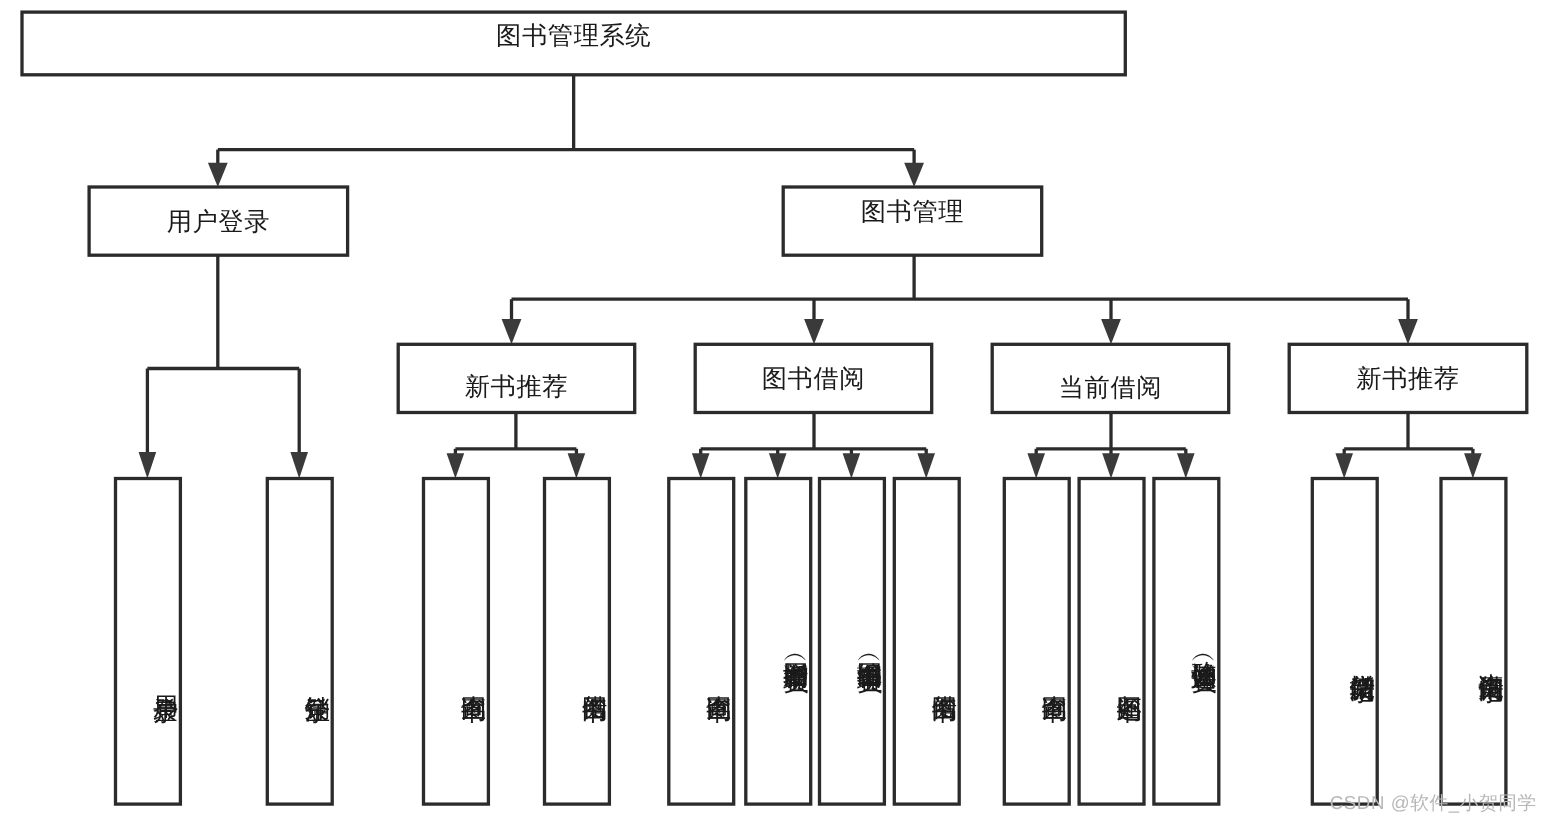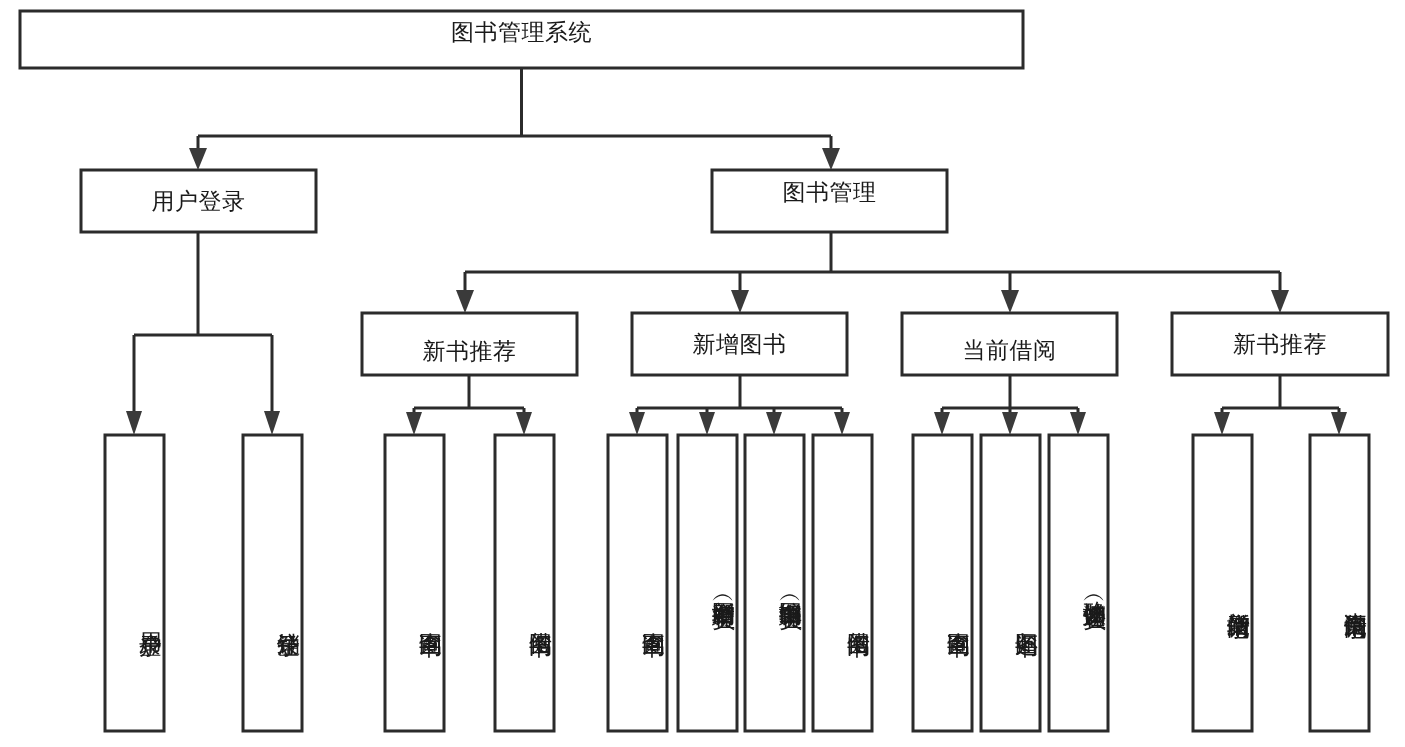"新增图书" div.node-label-h { text: 新增图书 -> 图书借阅 }
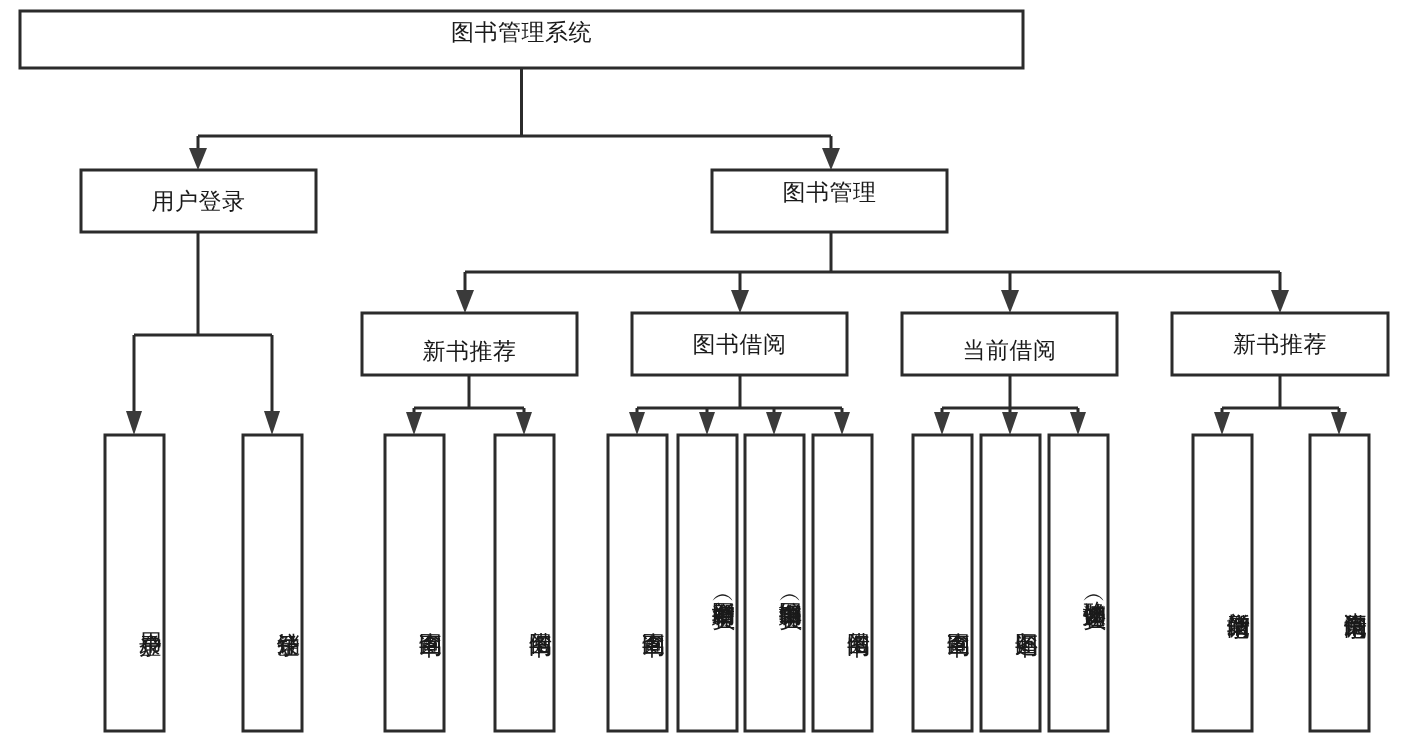"当前借阅" div.node-label-h { font-family: Liberation Mono, monospace -> none }
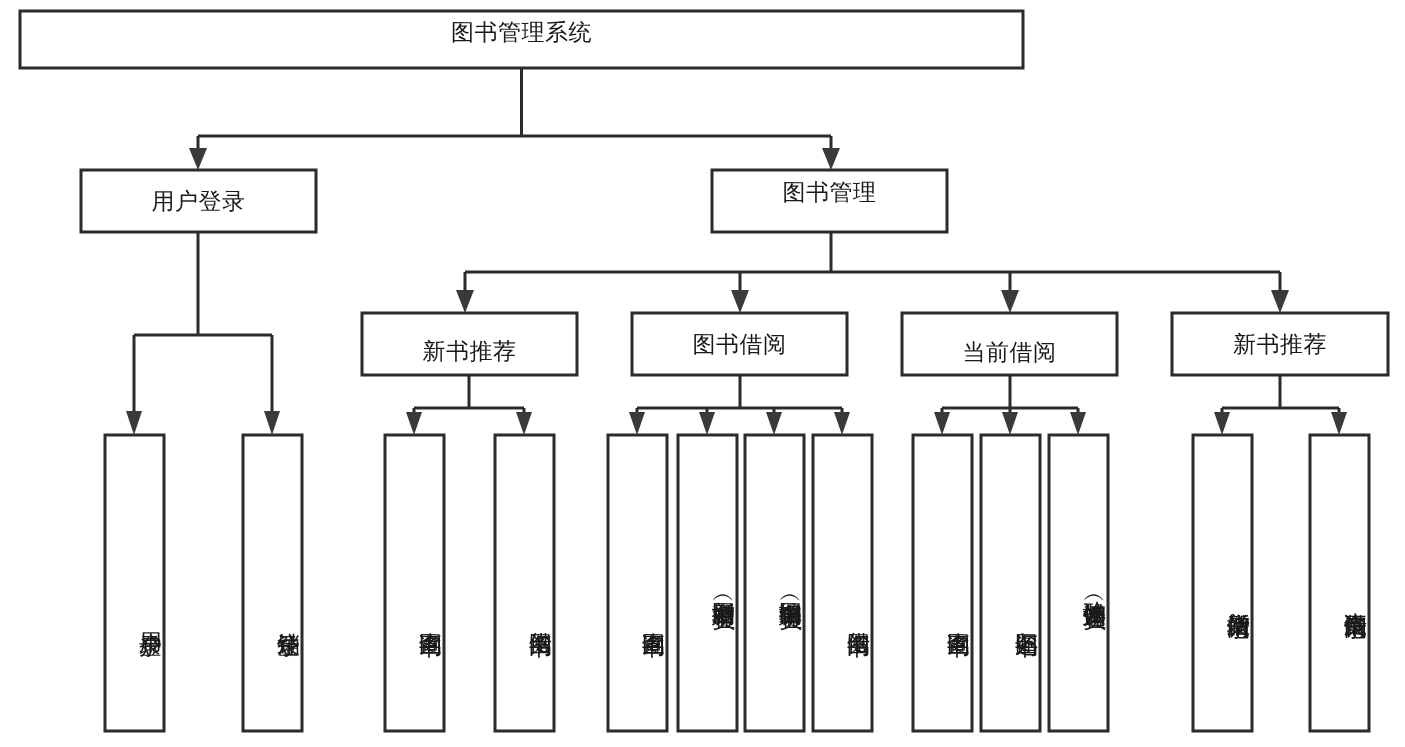"CSDN @软件_小贺同学" div.watermark { html: none -> <div>CSDN @软件_小贺同学</div> }
